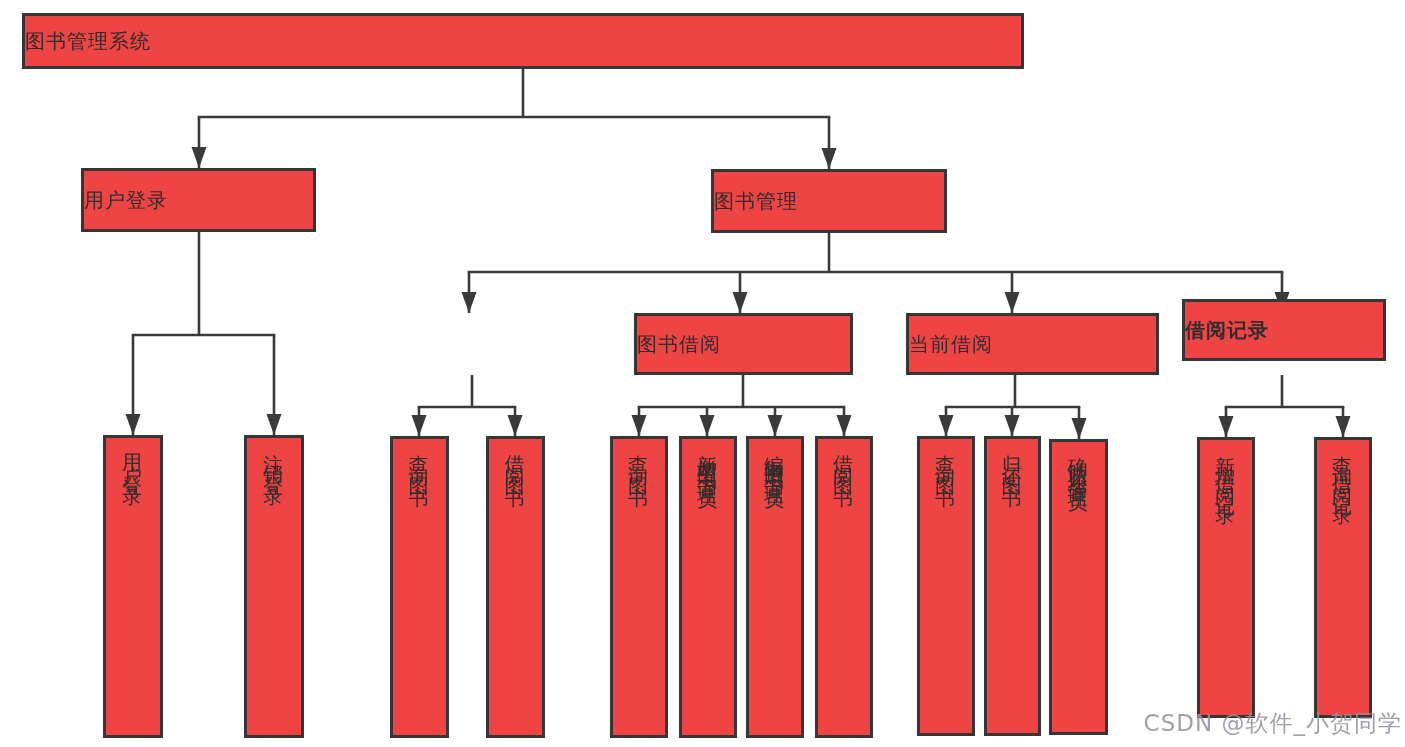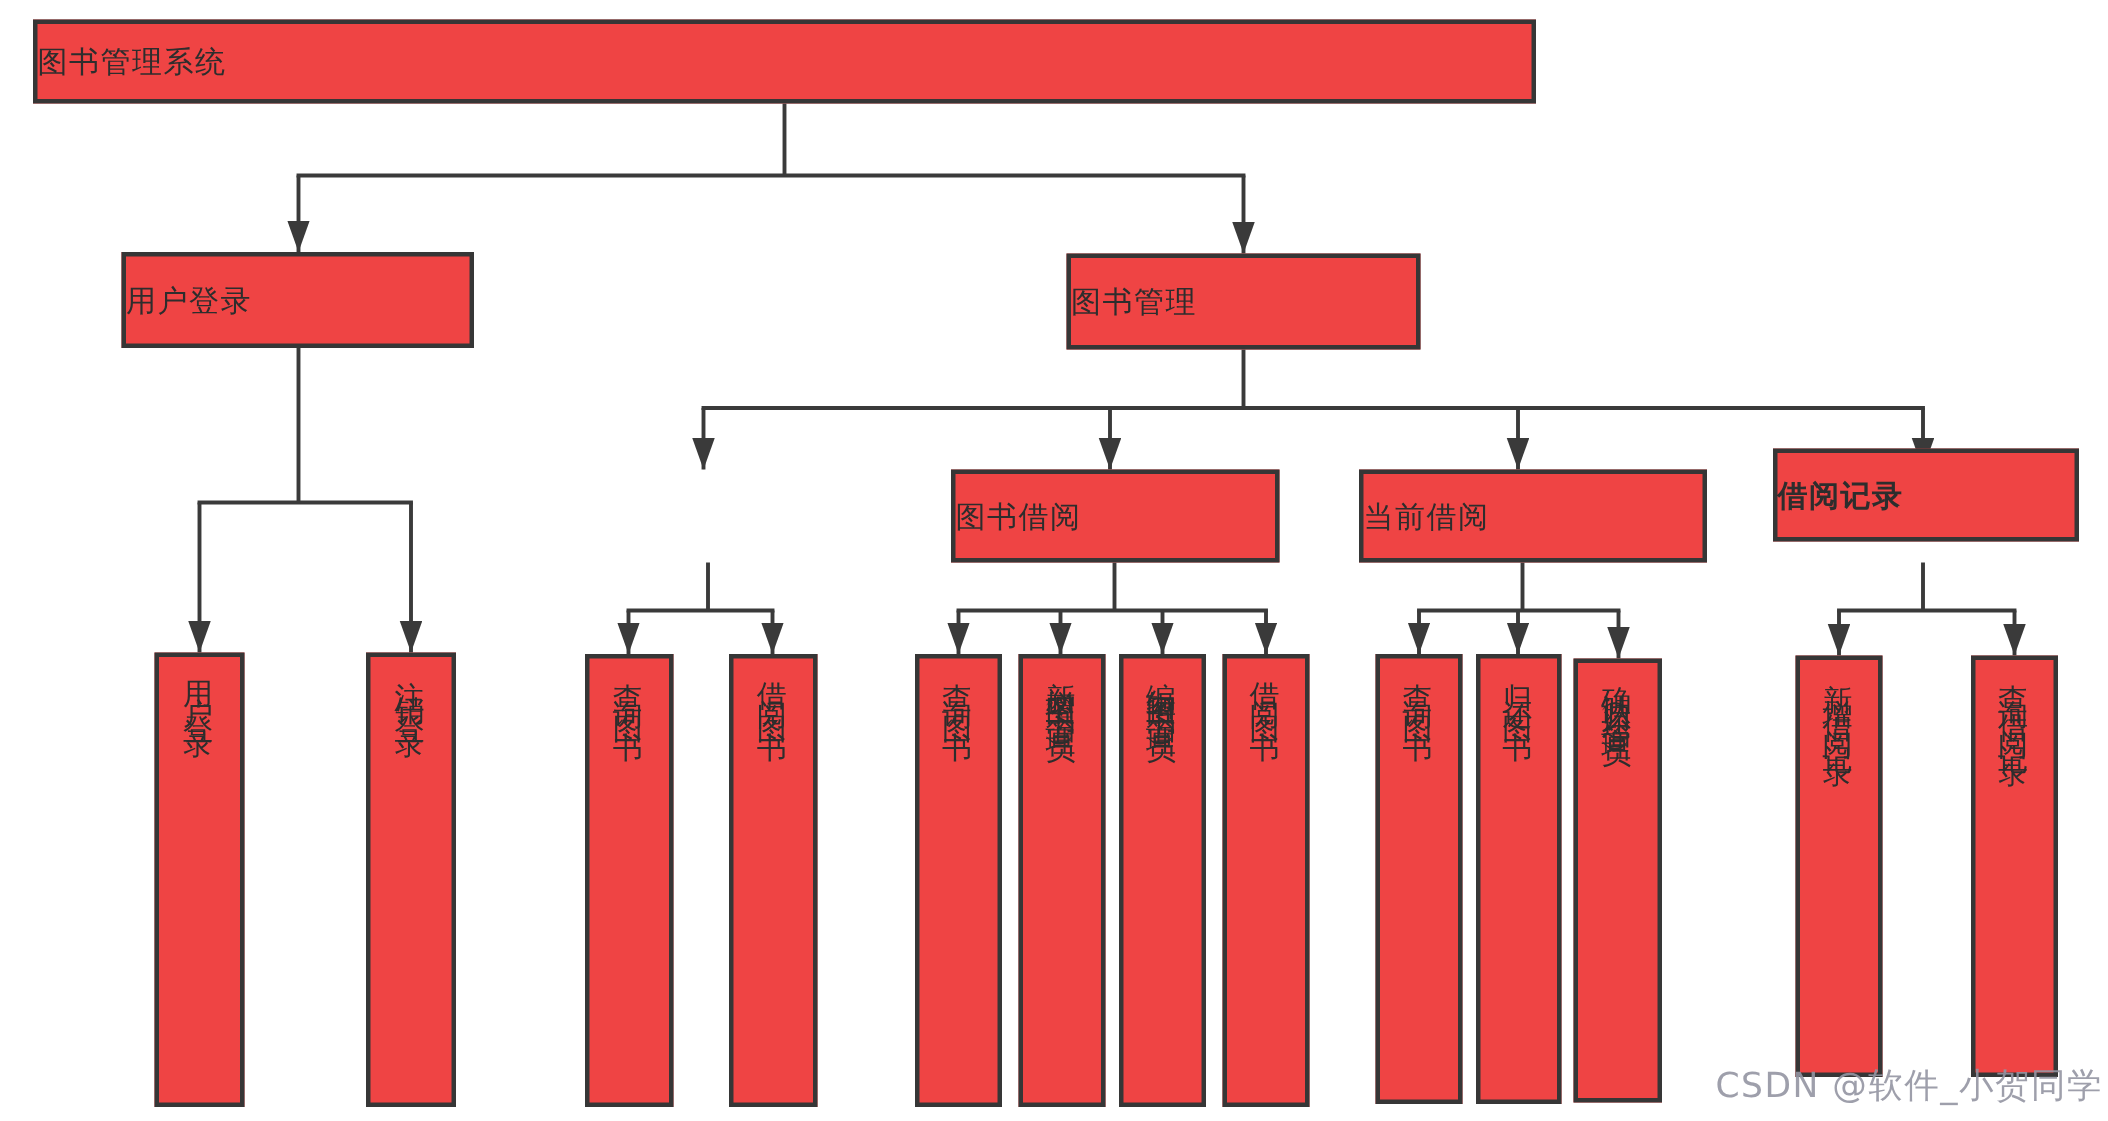"当前借阅" div.node { width: 232px -> 253px }
